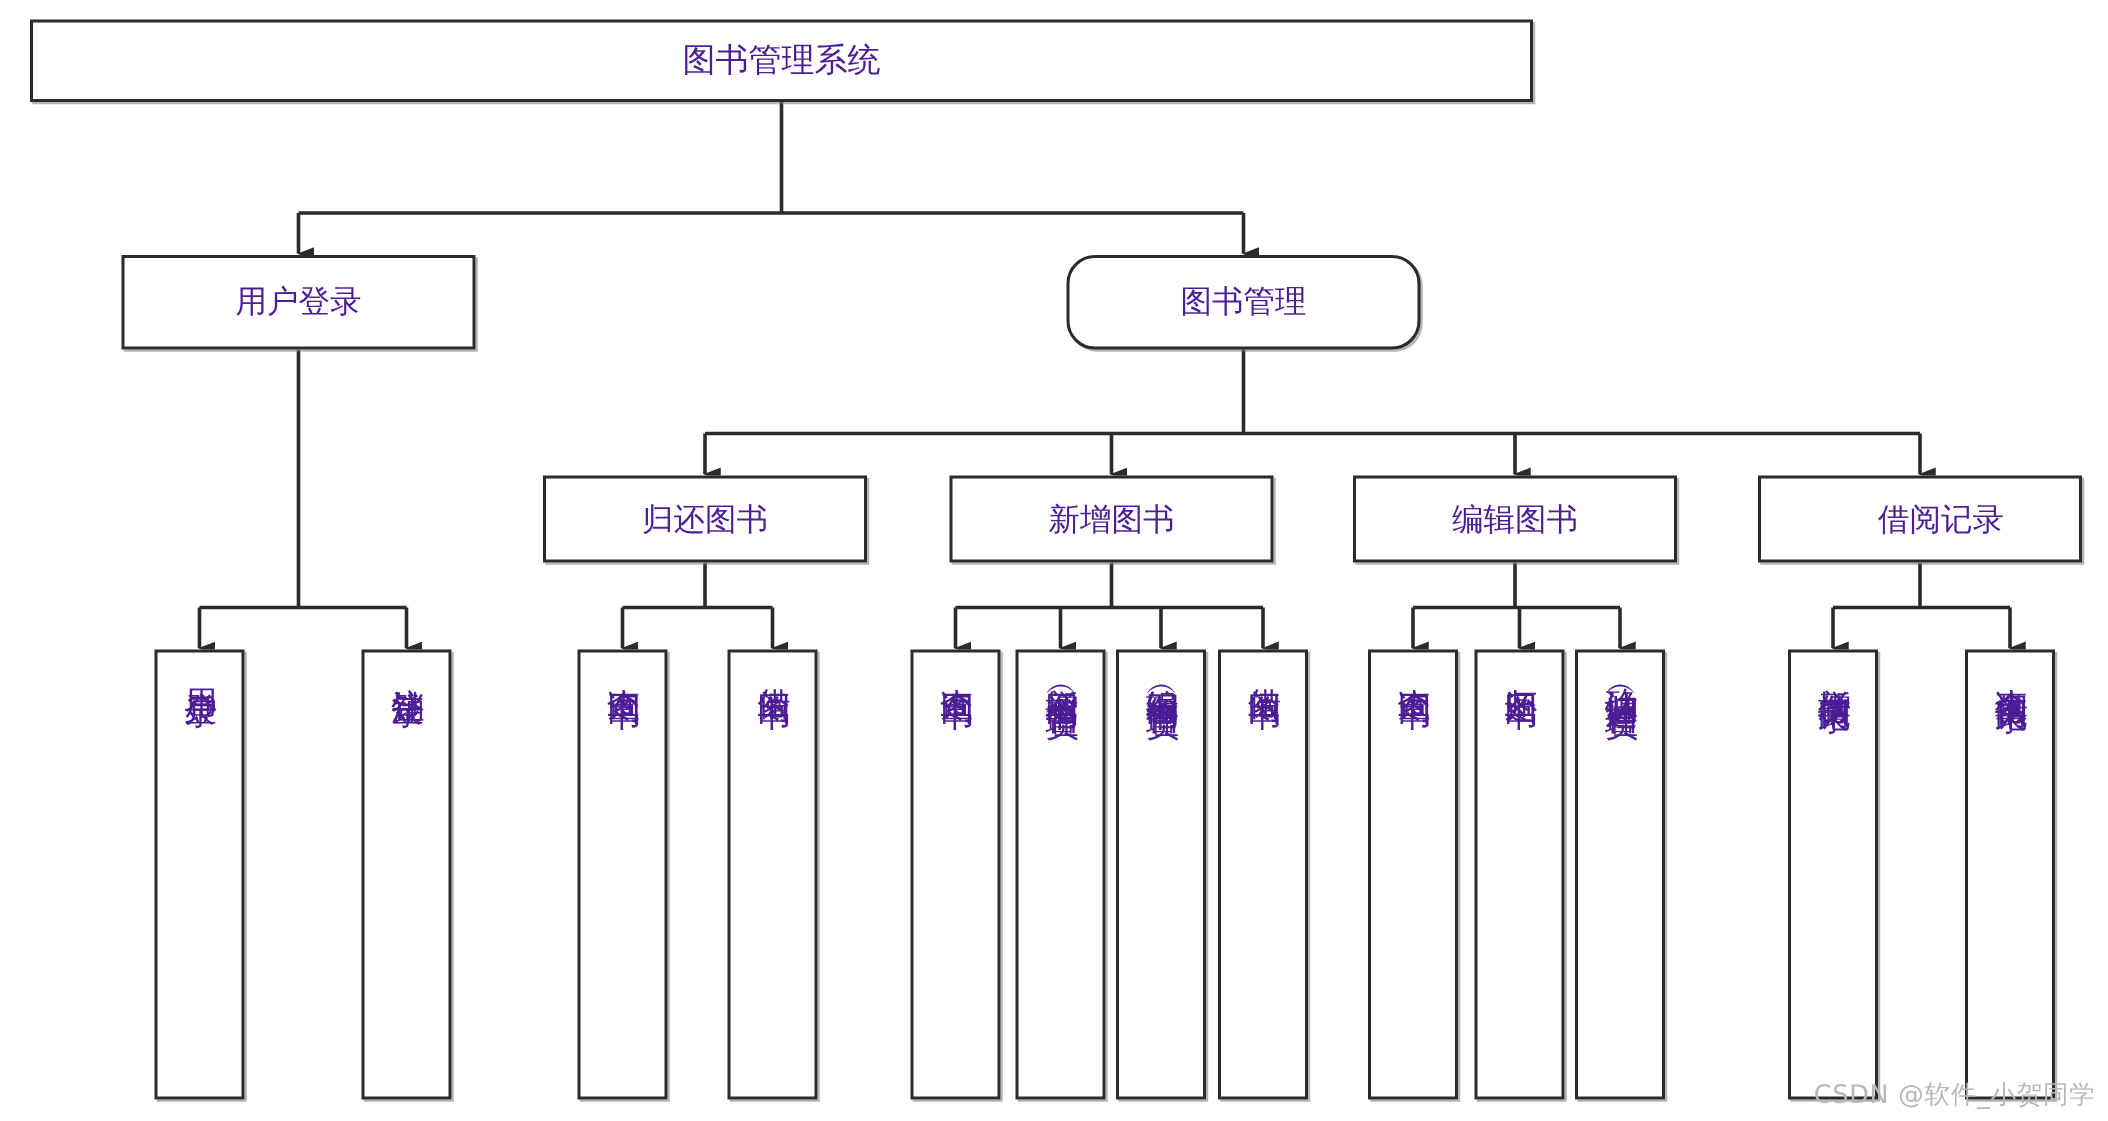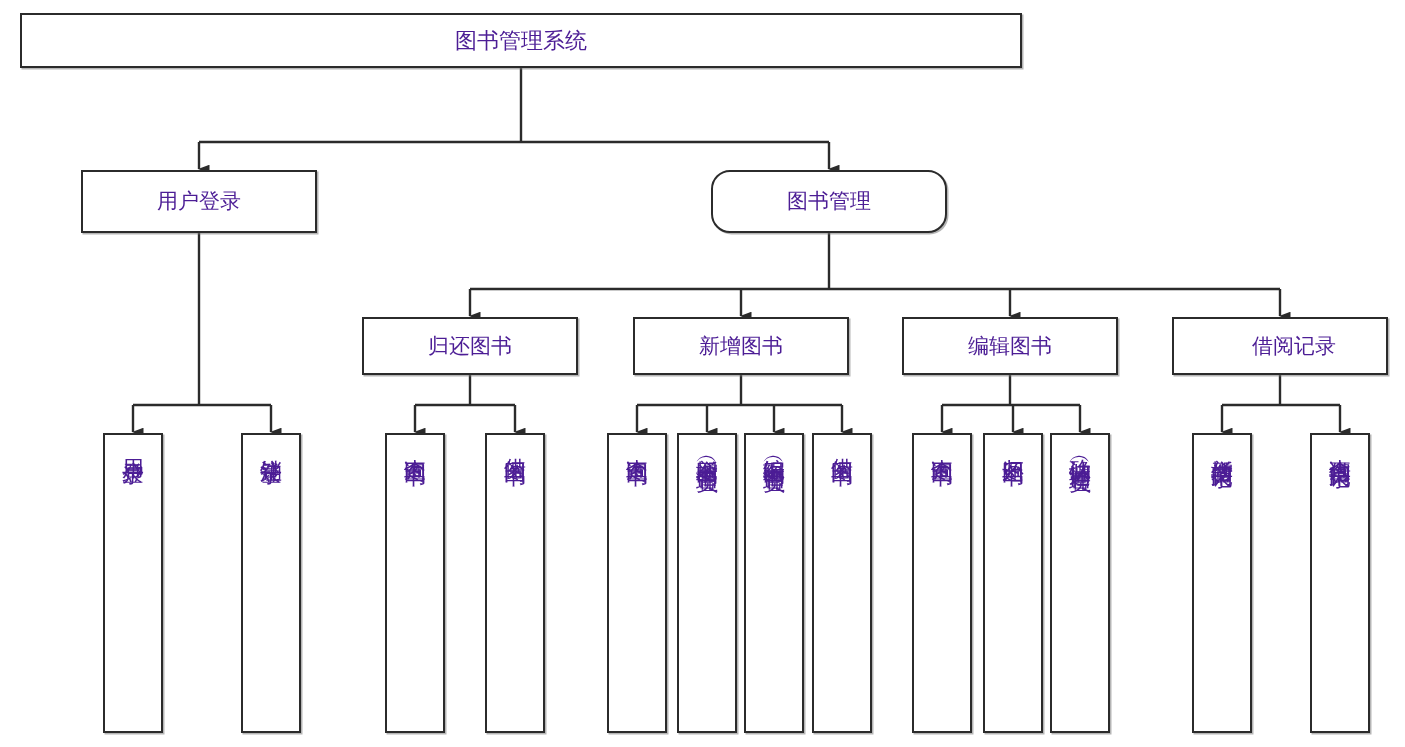"CSDN @软件_小贺同学" div { html: none -> <div>CSDN @软件_小贺同学</div> }
